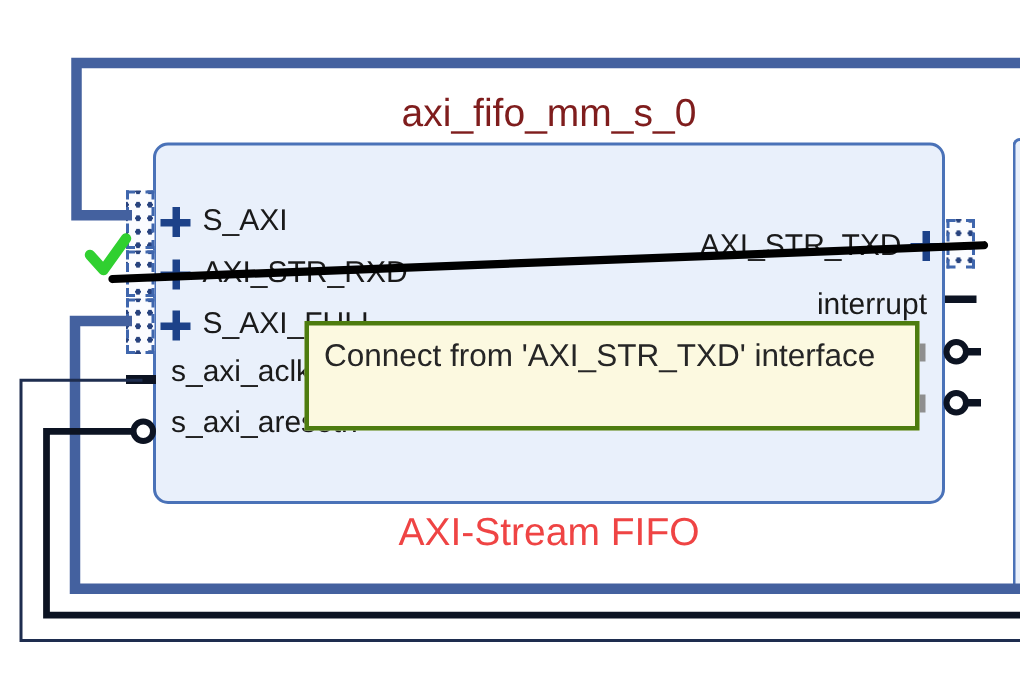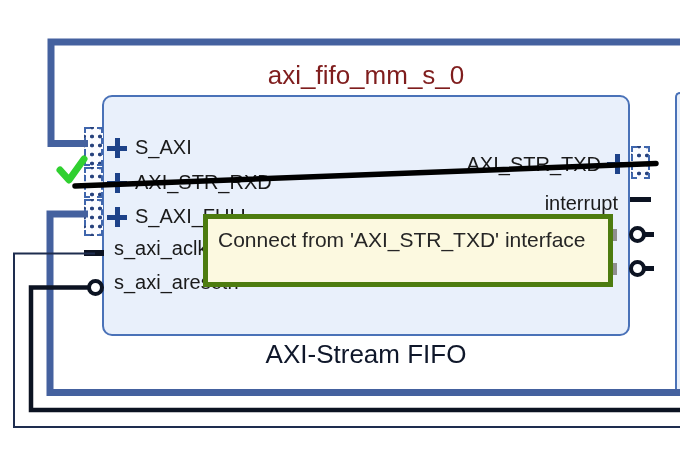"Connect from 'AXI_STR_TXD' interface" .tooltip { border: 5px solid #4d7c0f -> 3px solid #4d7c0f }
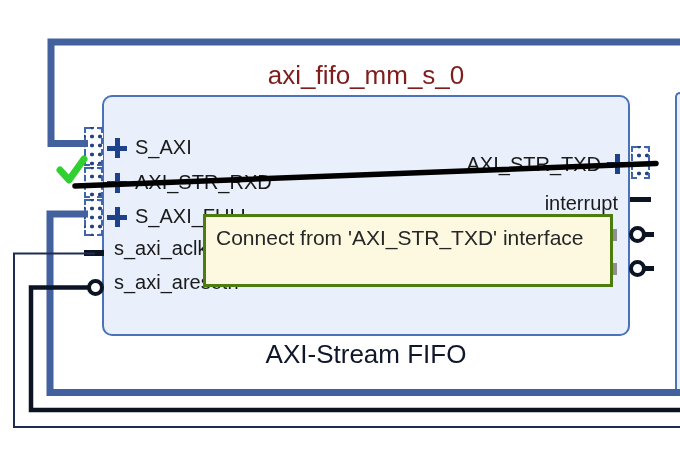"AXI-Stream FIFO" .block-type { color: #0f172a -> #ef4444 }
